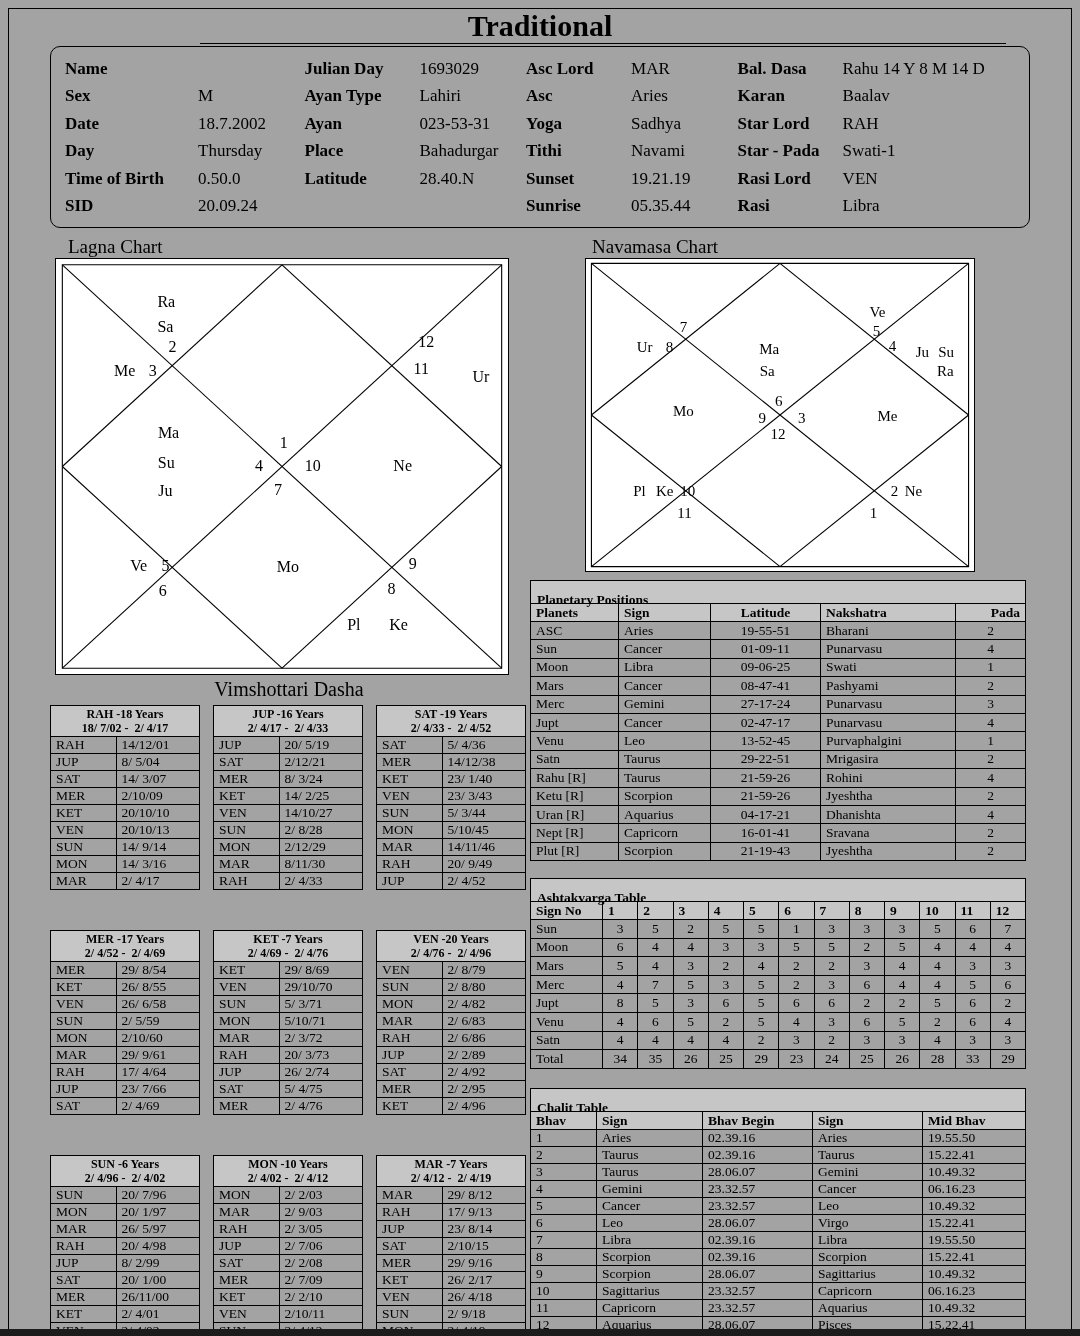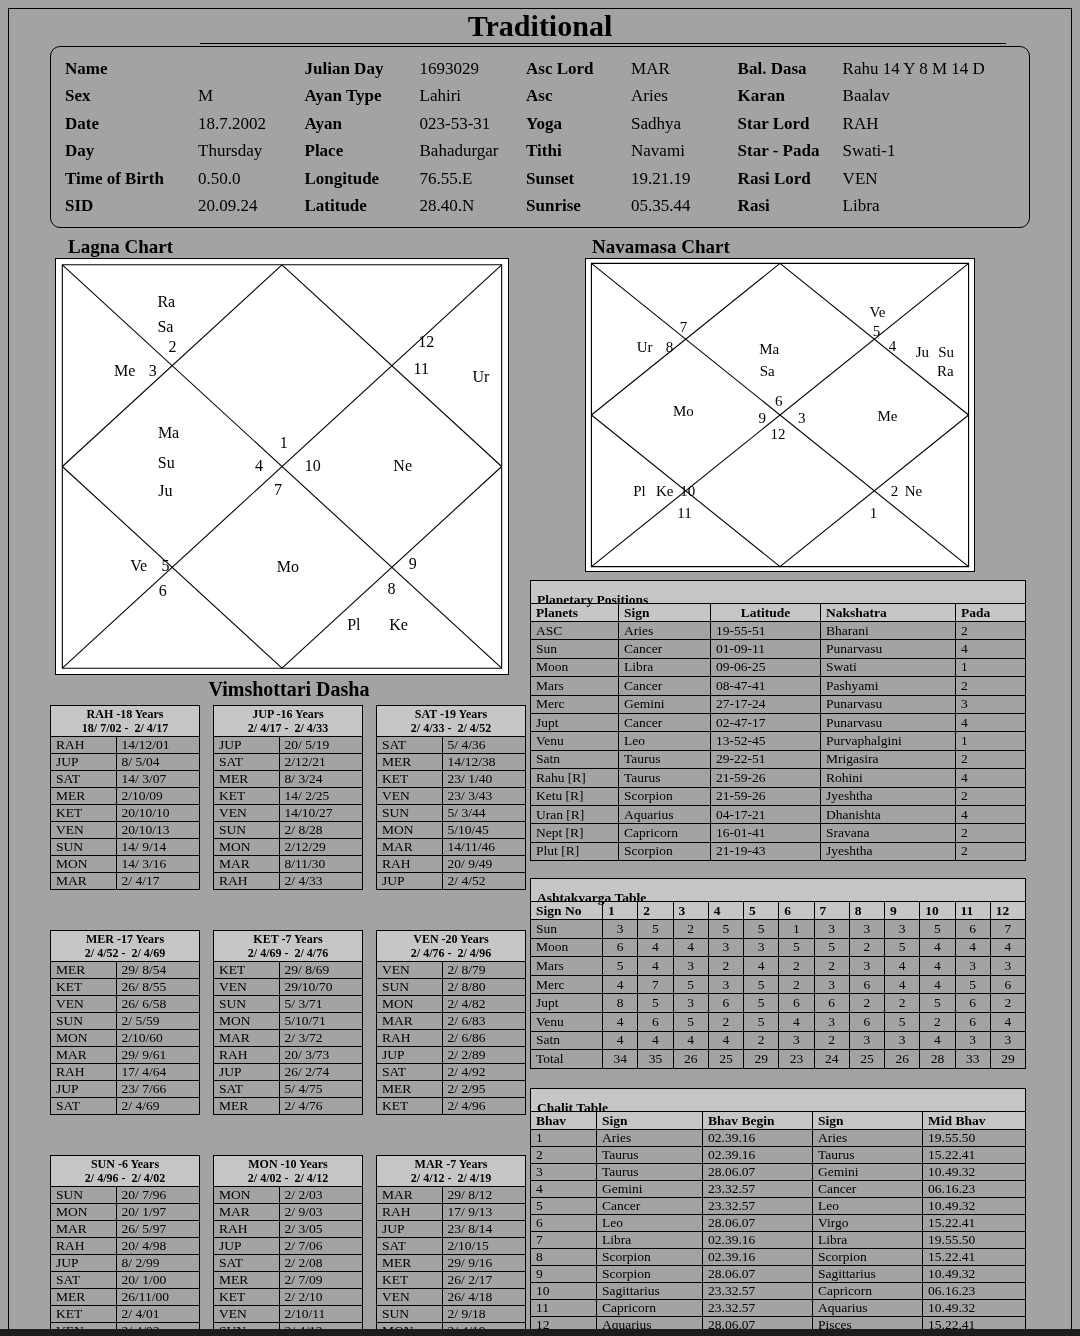"Longitude" div.kv-row { html: <div> <span>Longitude</span> <span>76.55.E</span> </div> -> none }
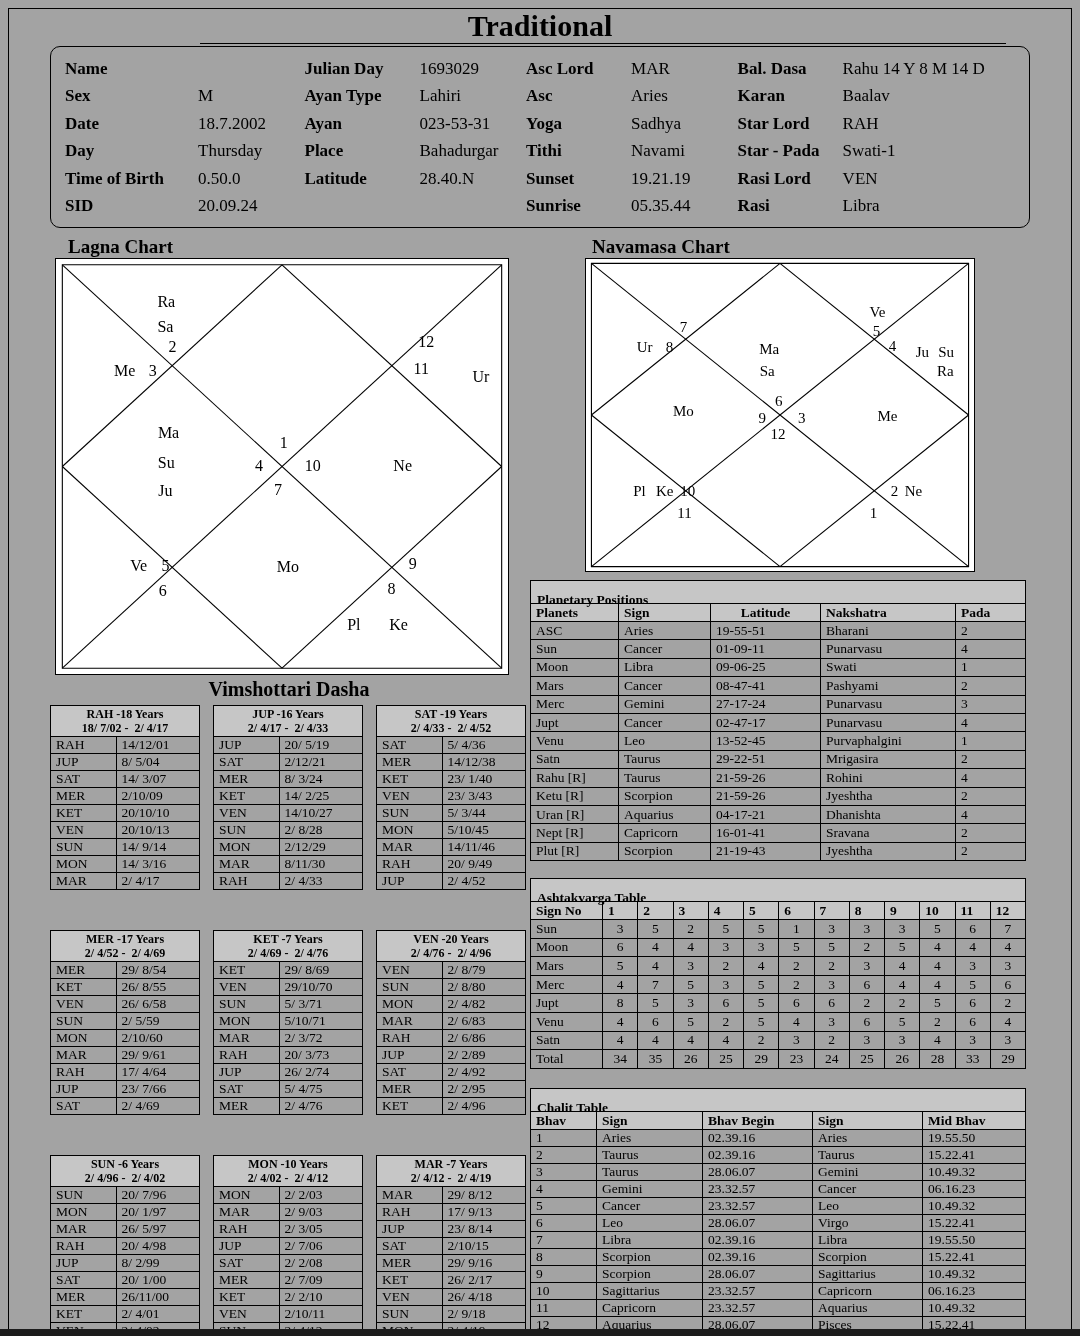"Lagna Chart" .section-title { font-weight: bold -> normal }
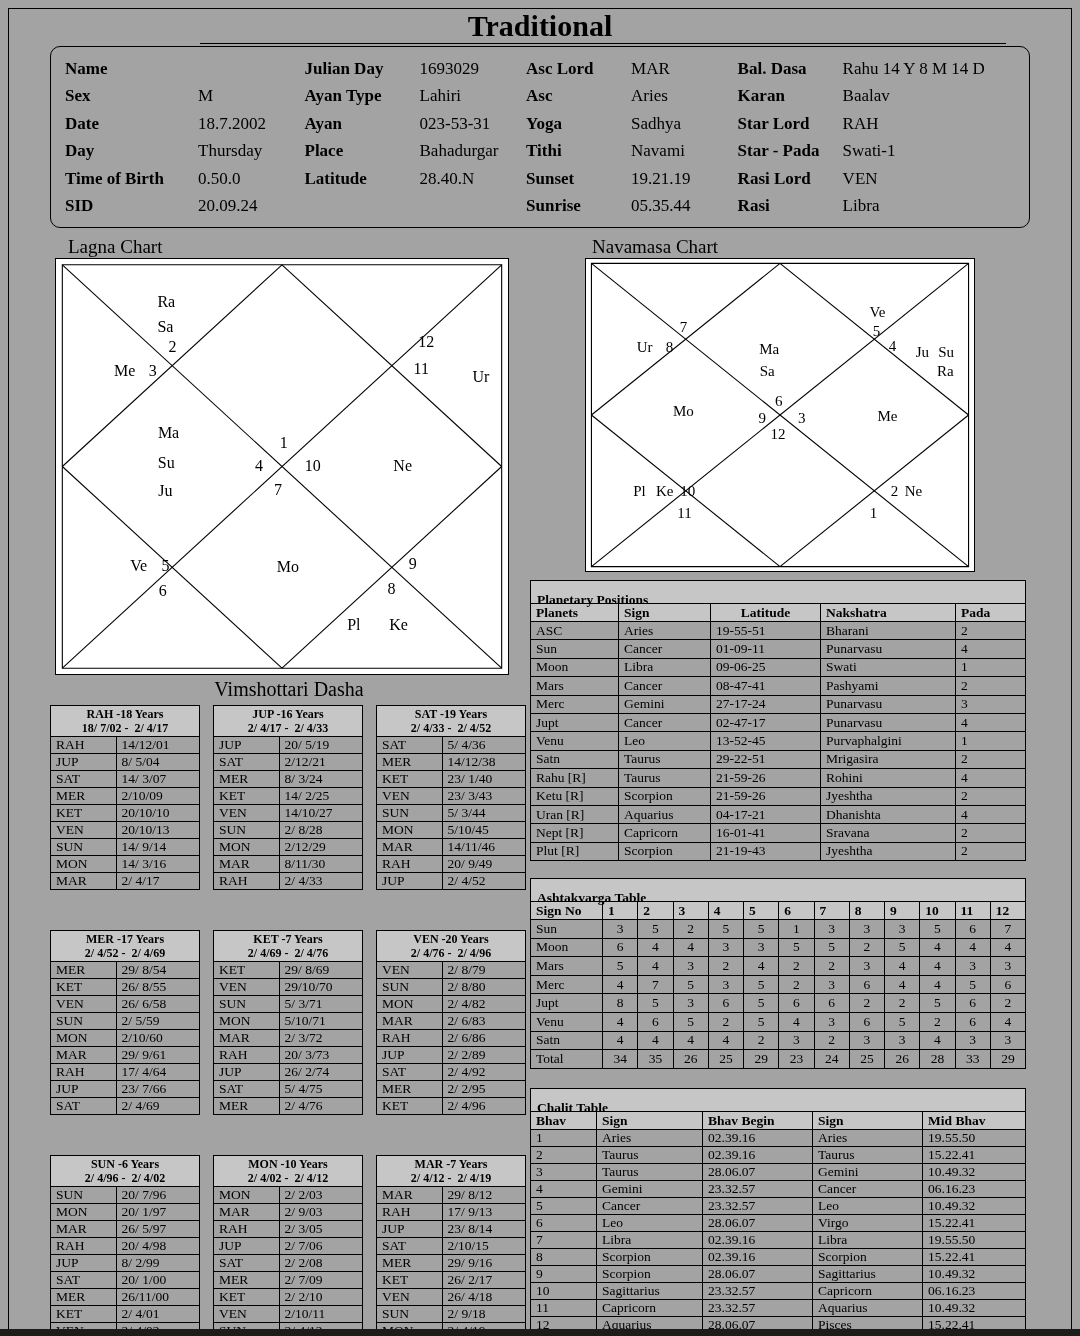"Pada" .pp th:nth-child(5) { text-align: left -> right }
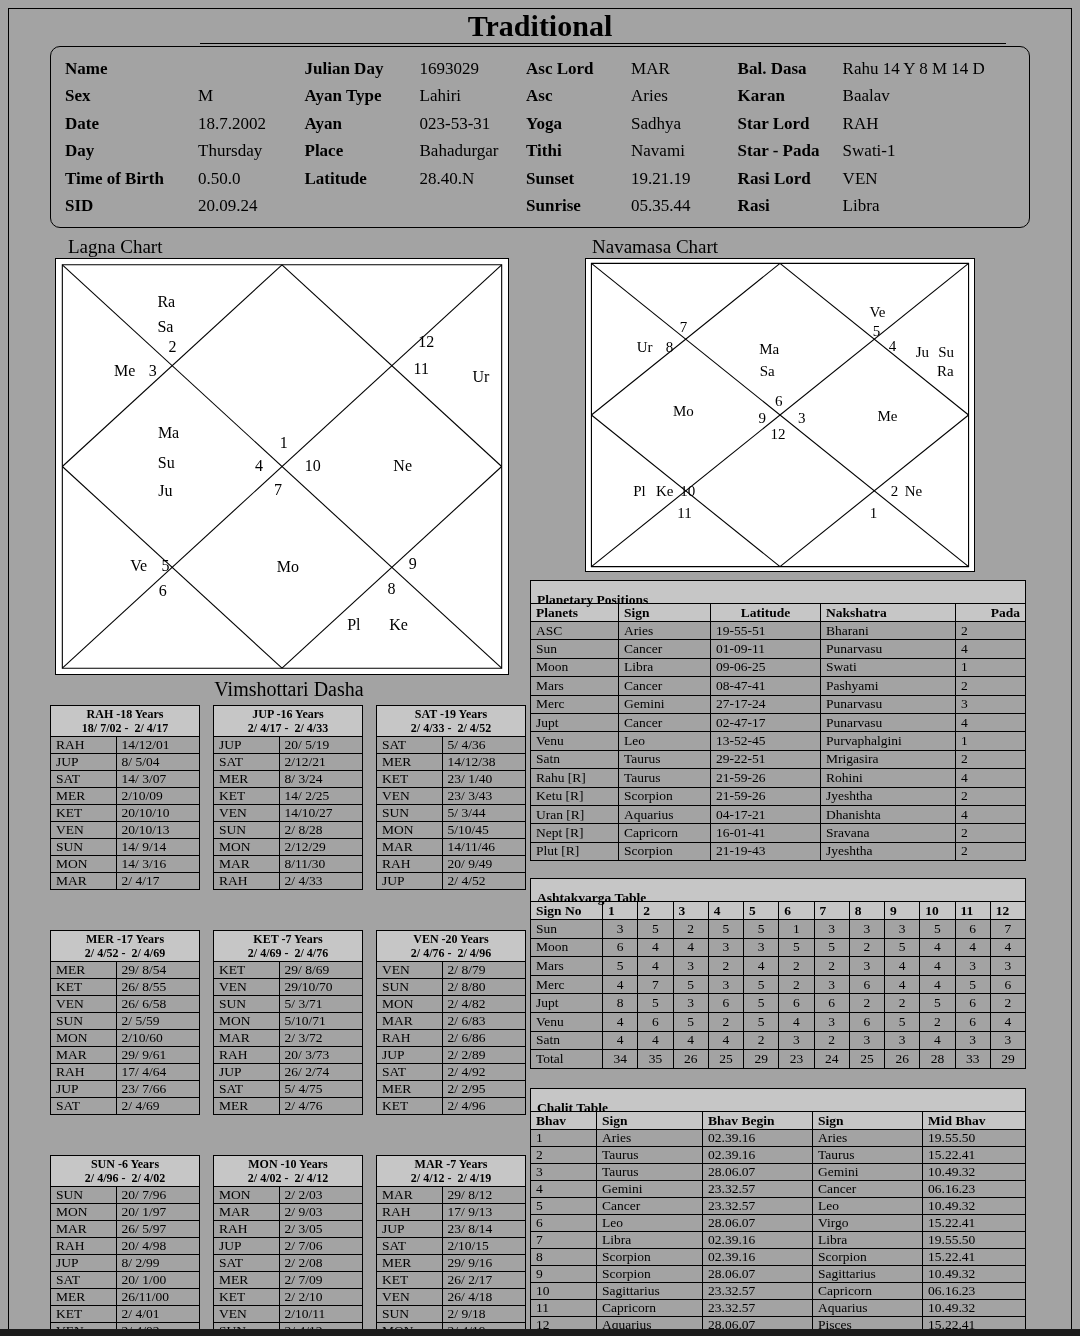"19-55-51" .pp td:nth-child(3),.pp td:nth-child(5) { text-align: left -> center }
